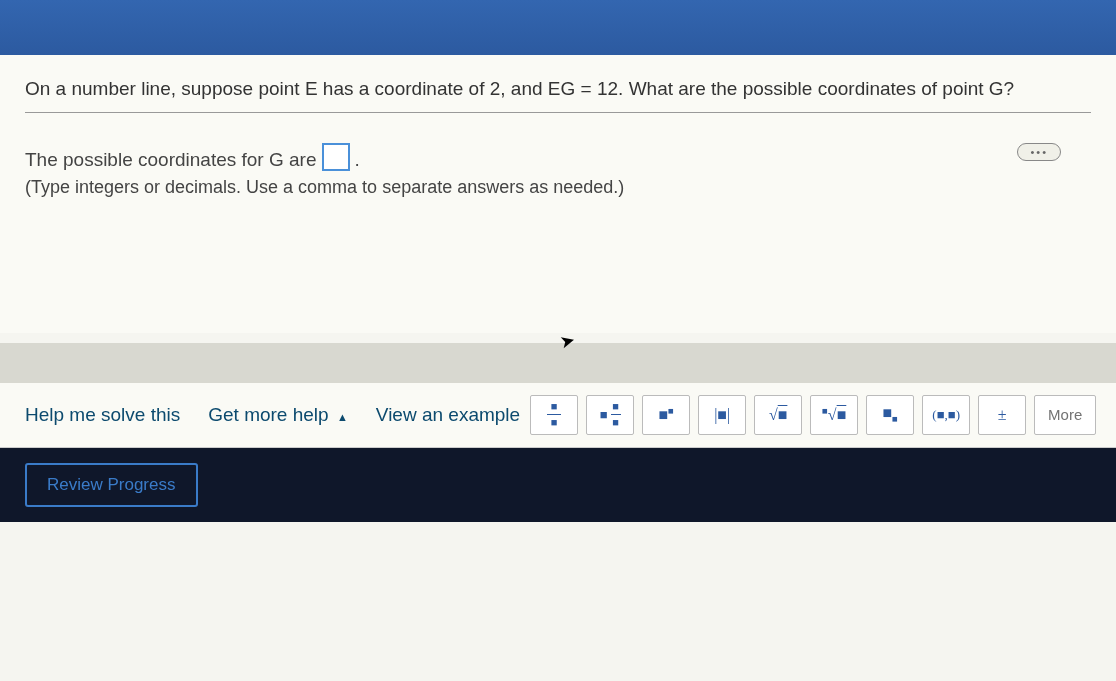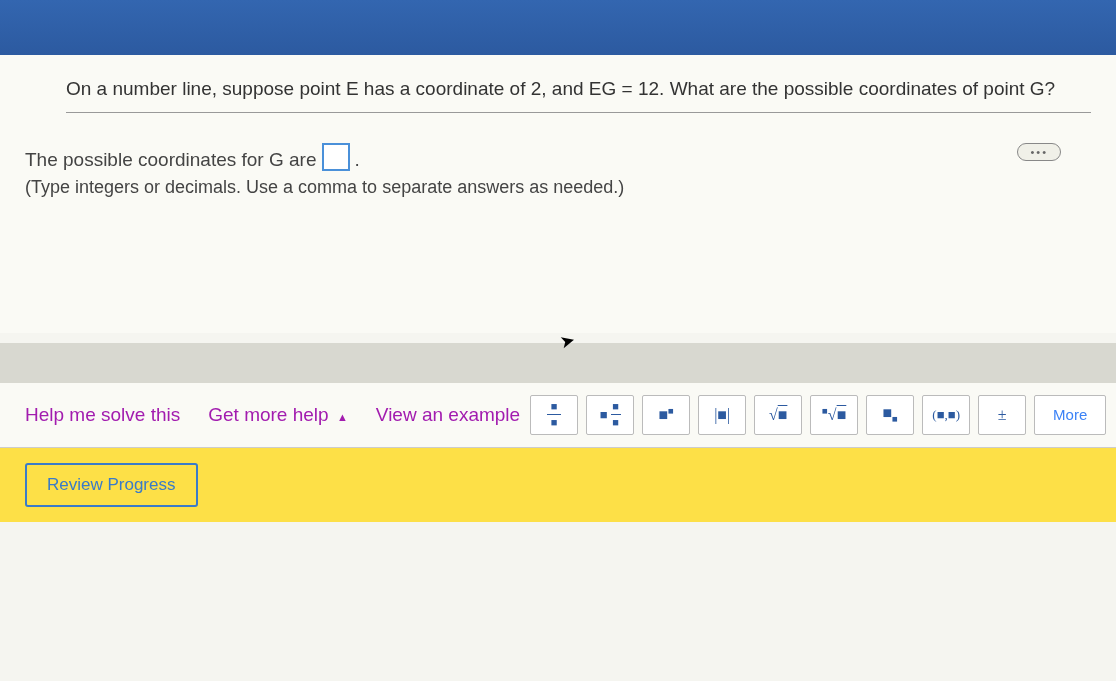"On a number line, suppose" .question-text { margin-left: 41px -> none }
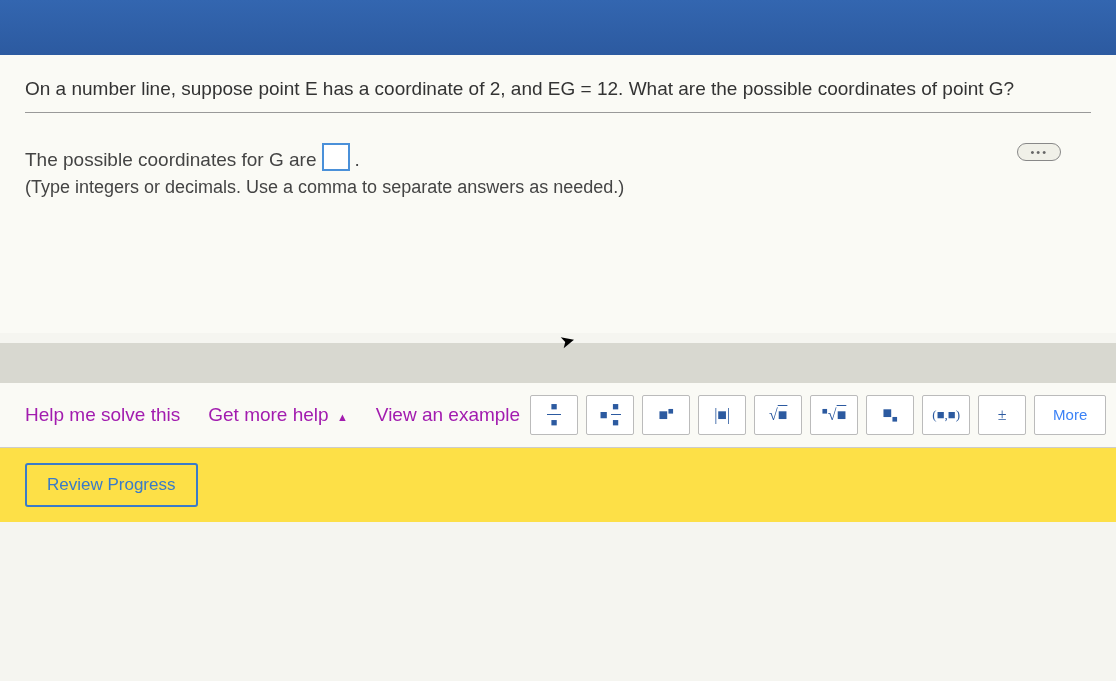"Help me solve this" .help-links { color: #a21caf -> #0c4a6e }
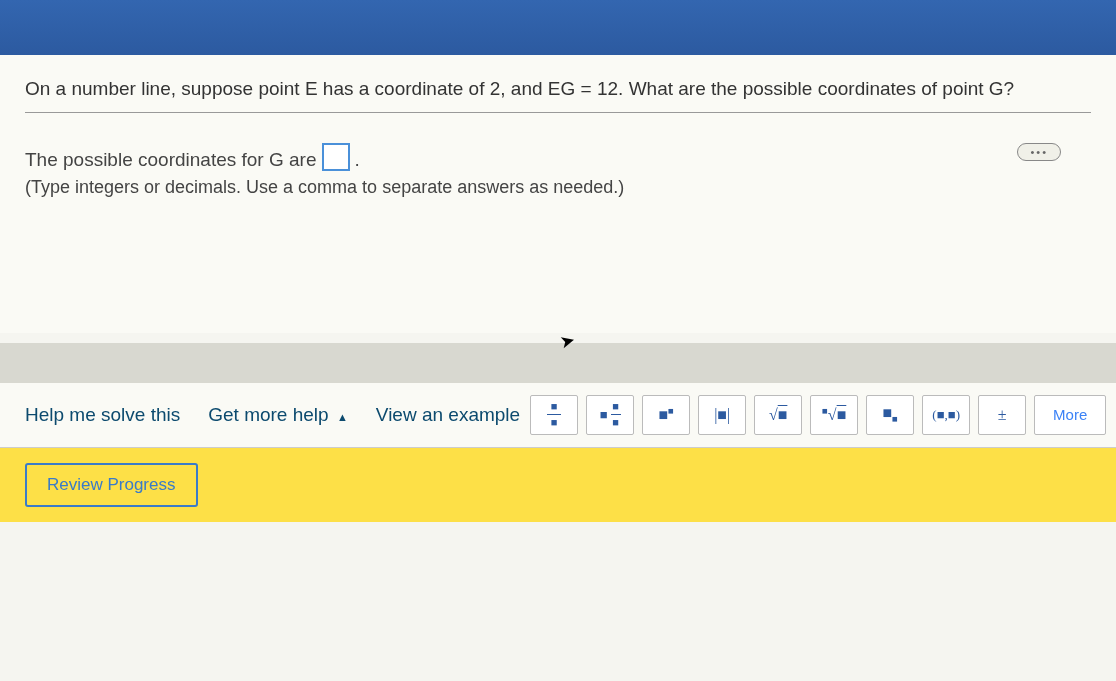"More" .math-btn.more-btn { color: #3b82f6 -> #737373; width: 72px -> 62px }
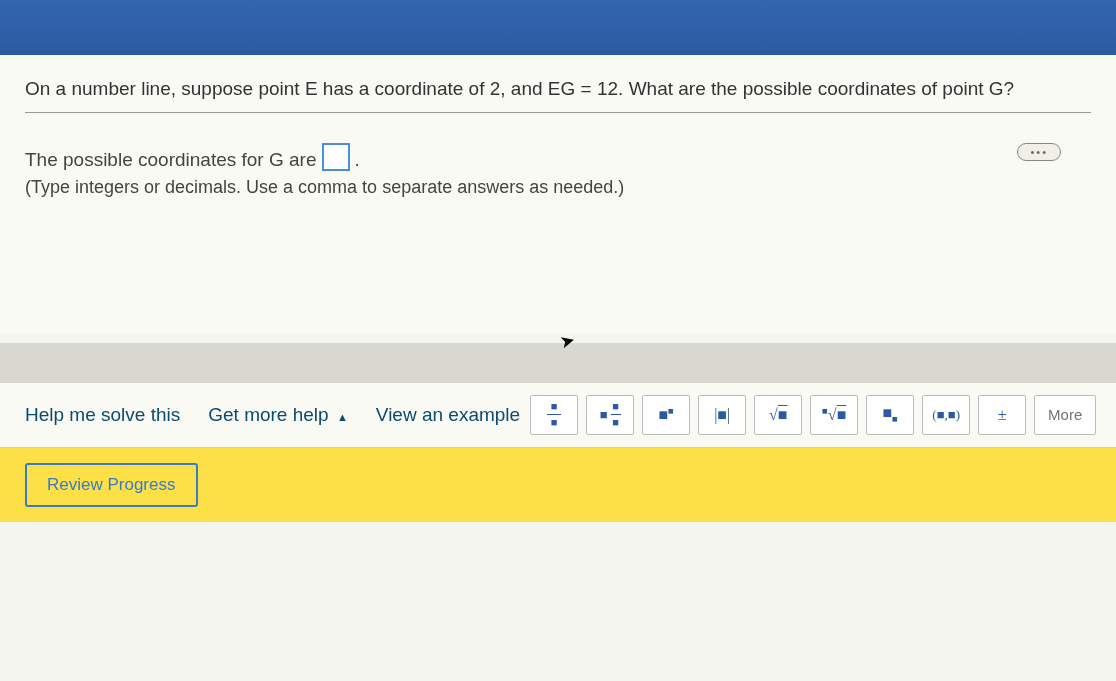"Review Progress" .bottom-section { background: #fde047 -> #0f172a }
